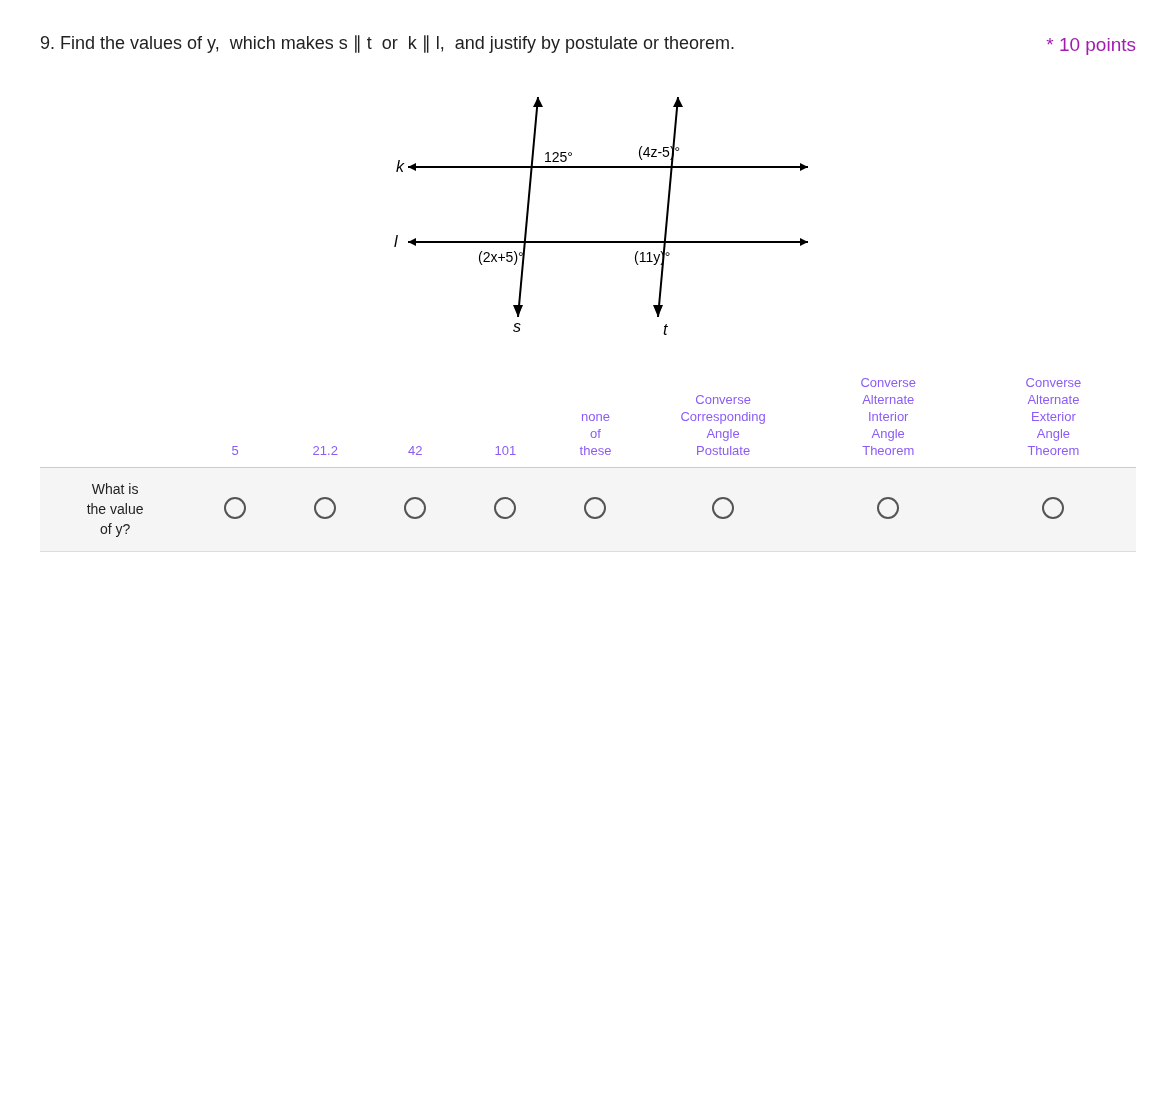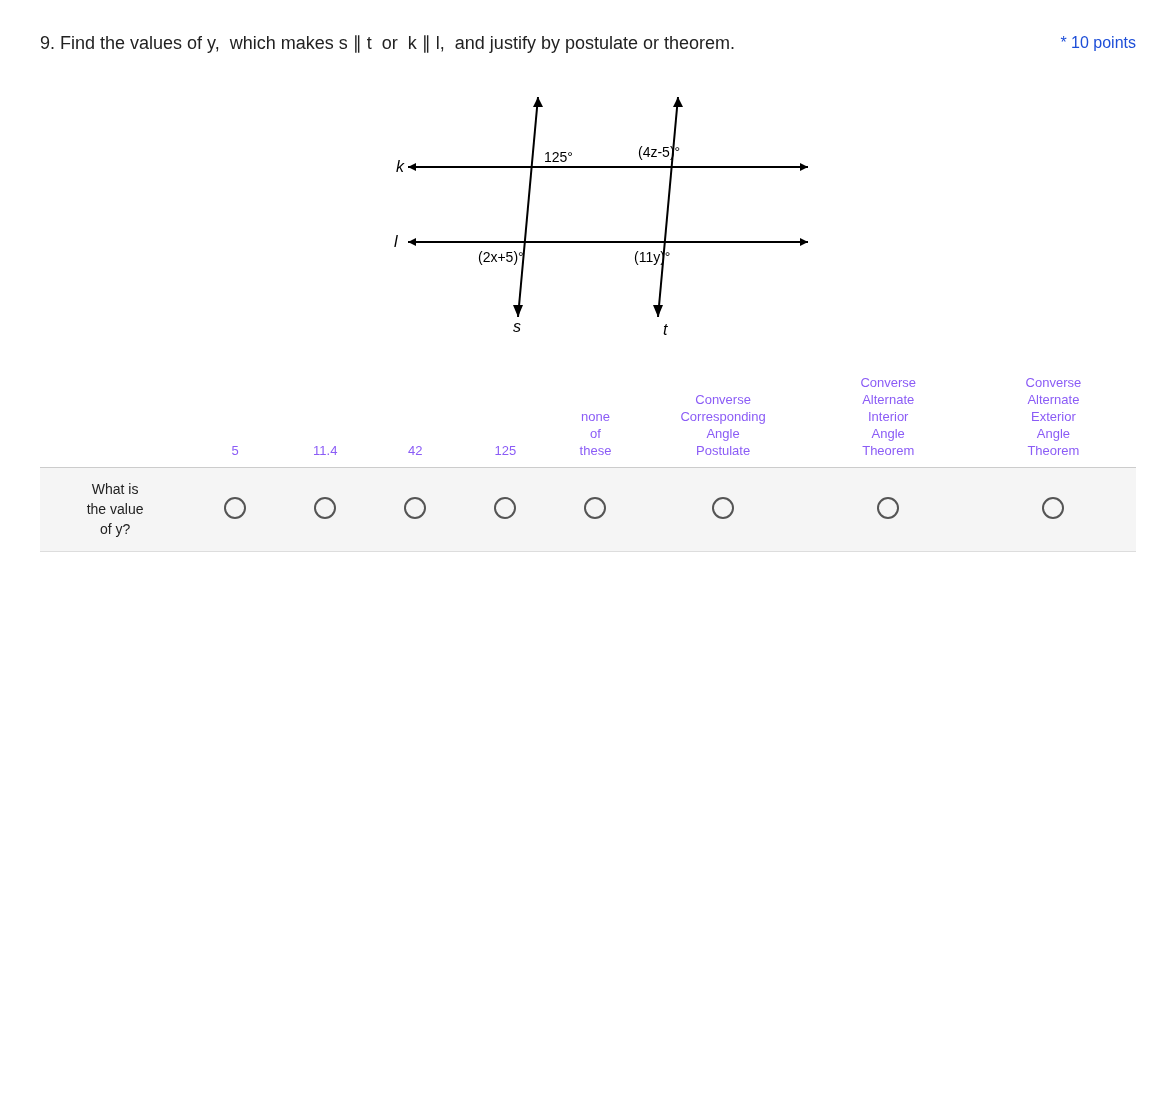"10 points" .points-badge { color: #1d4ed8 -> #a21caf; font-size: 16px -> 19px }
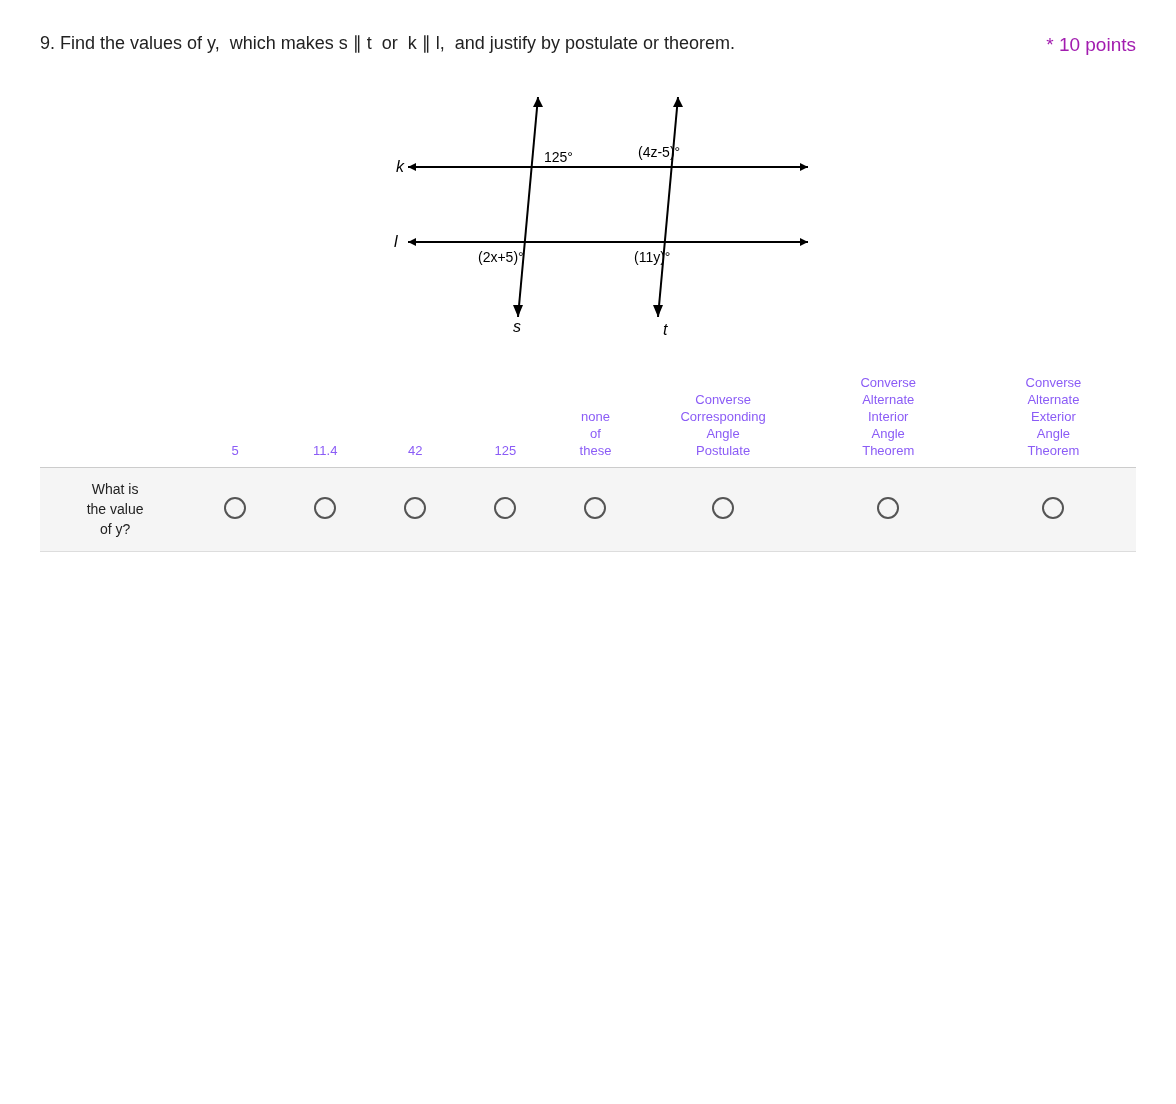"11.4" th.header-col { text: 11.4 -> 21.2 }
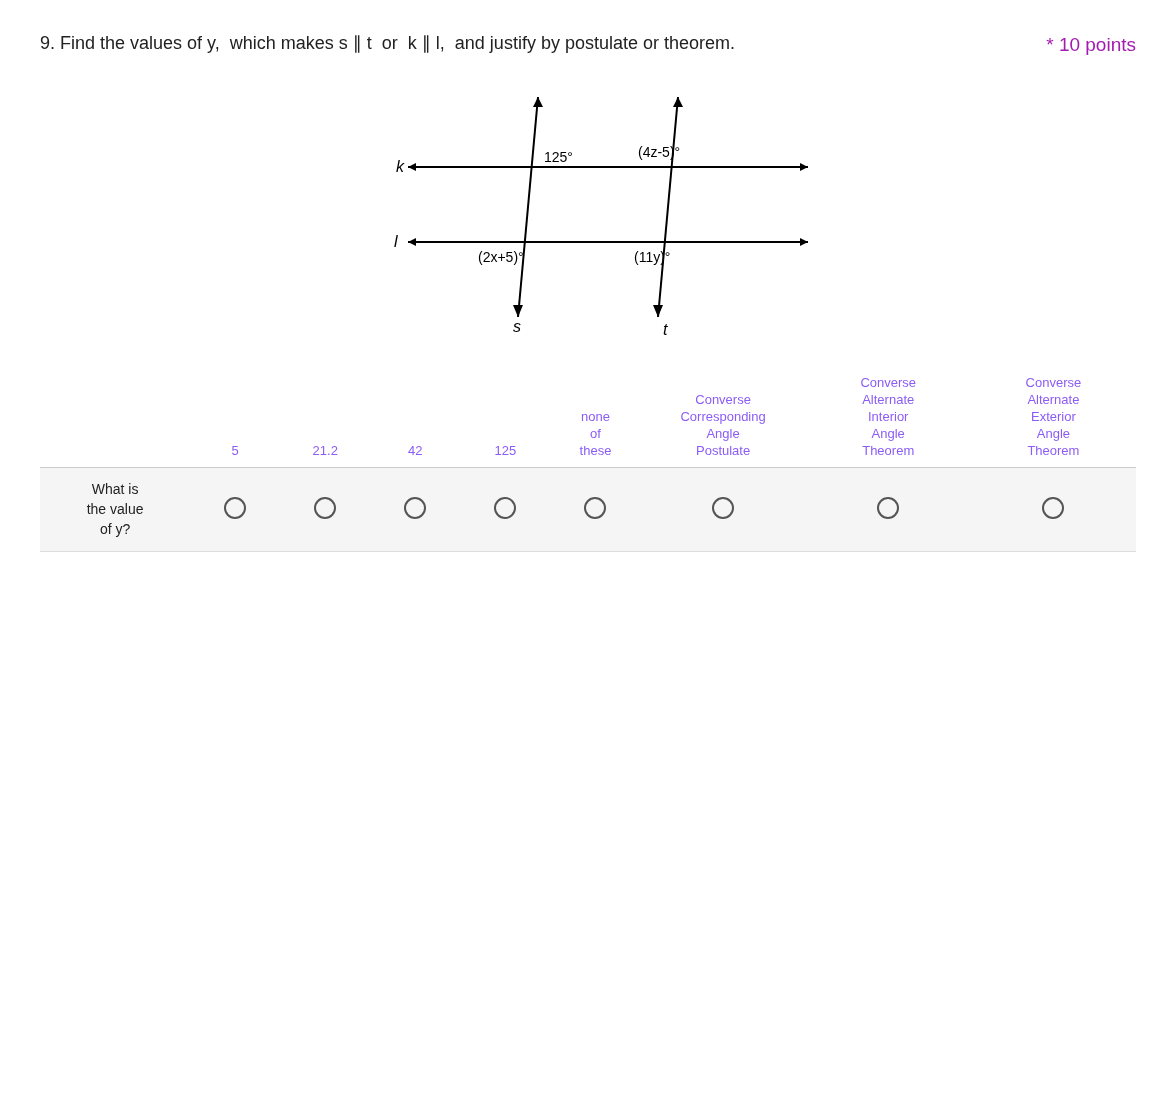"125" th.header-col { text: 125 -> 101 }
